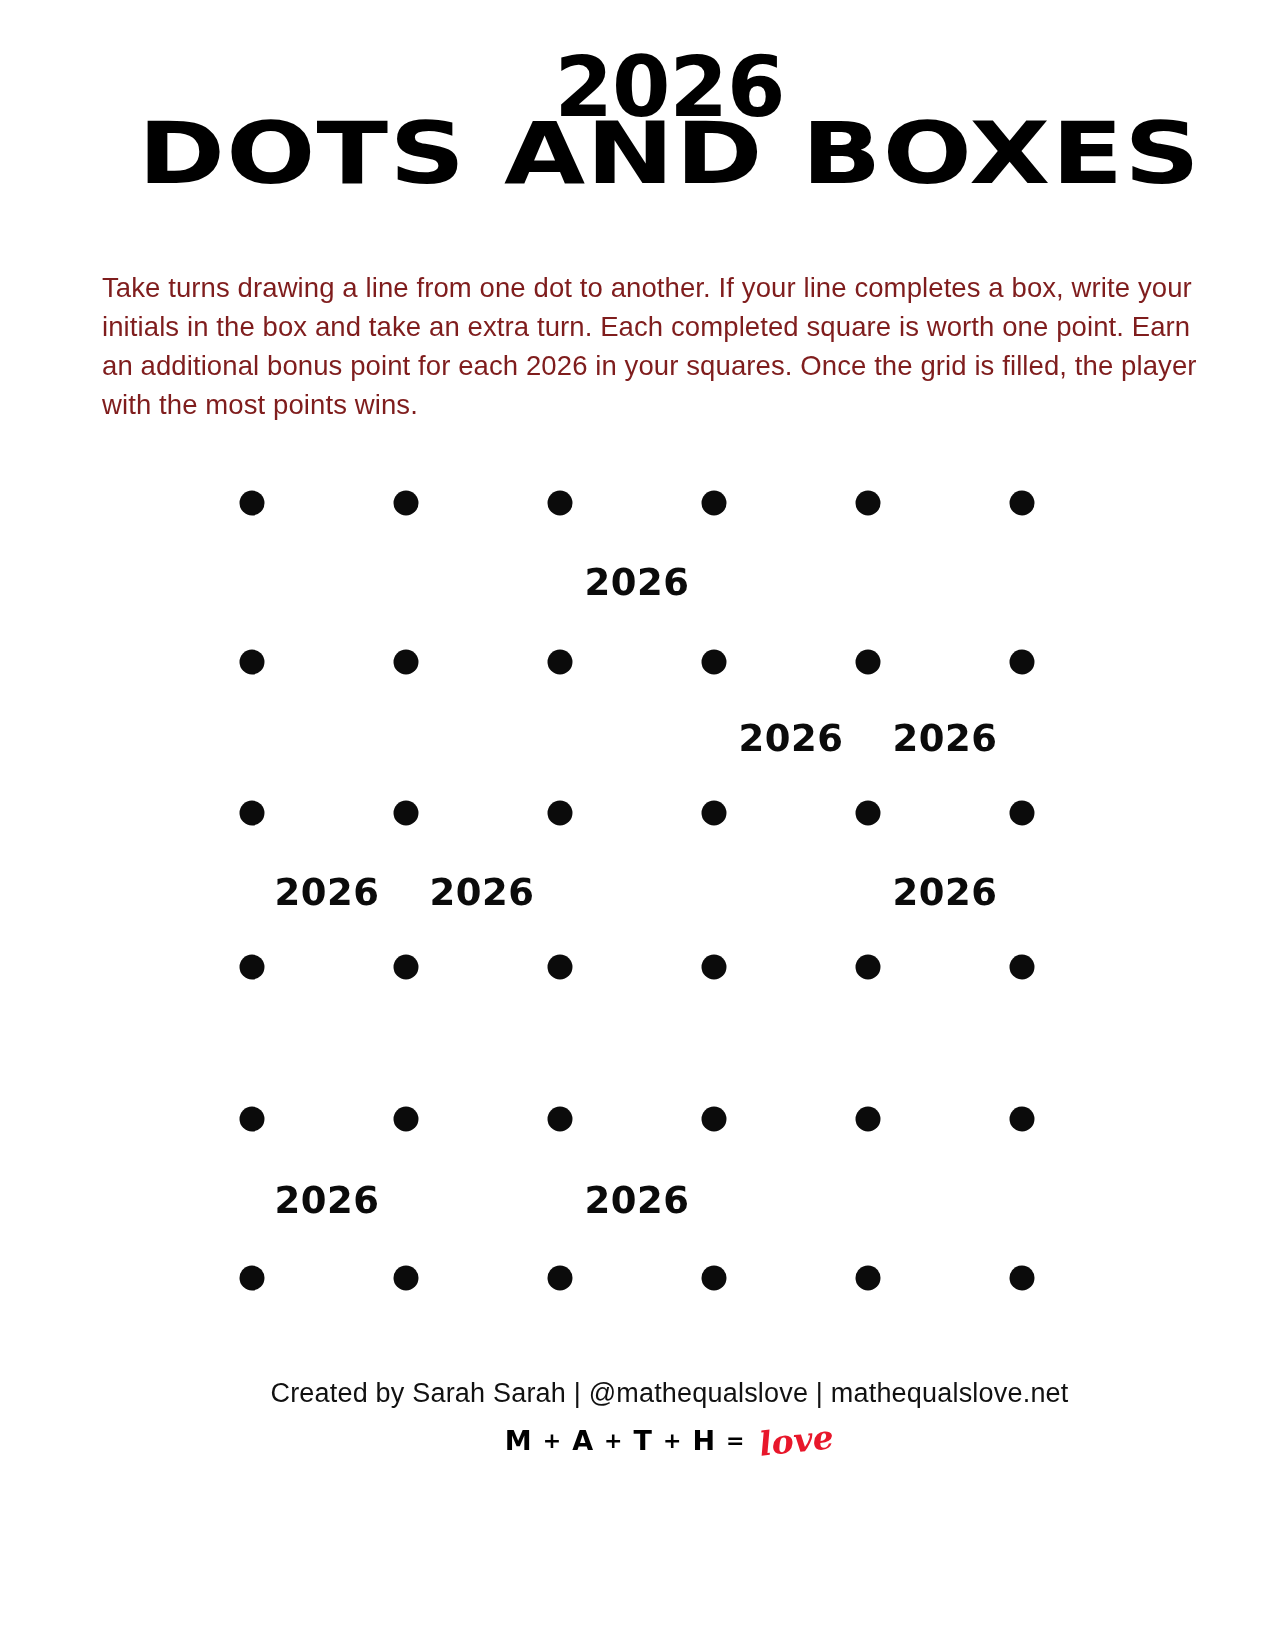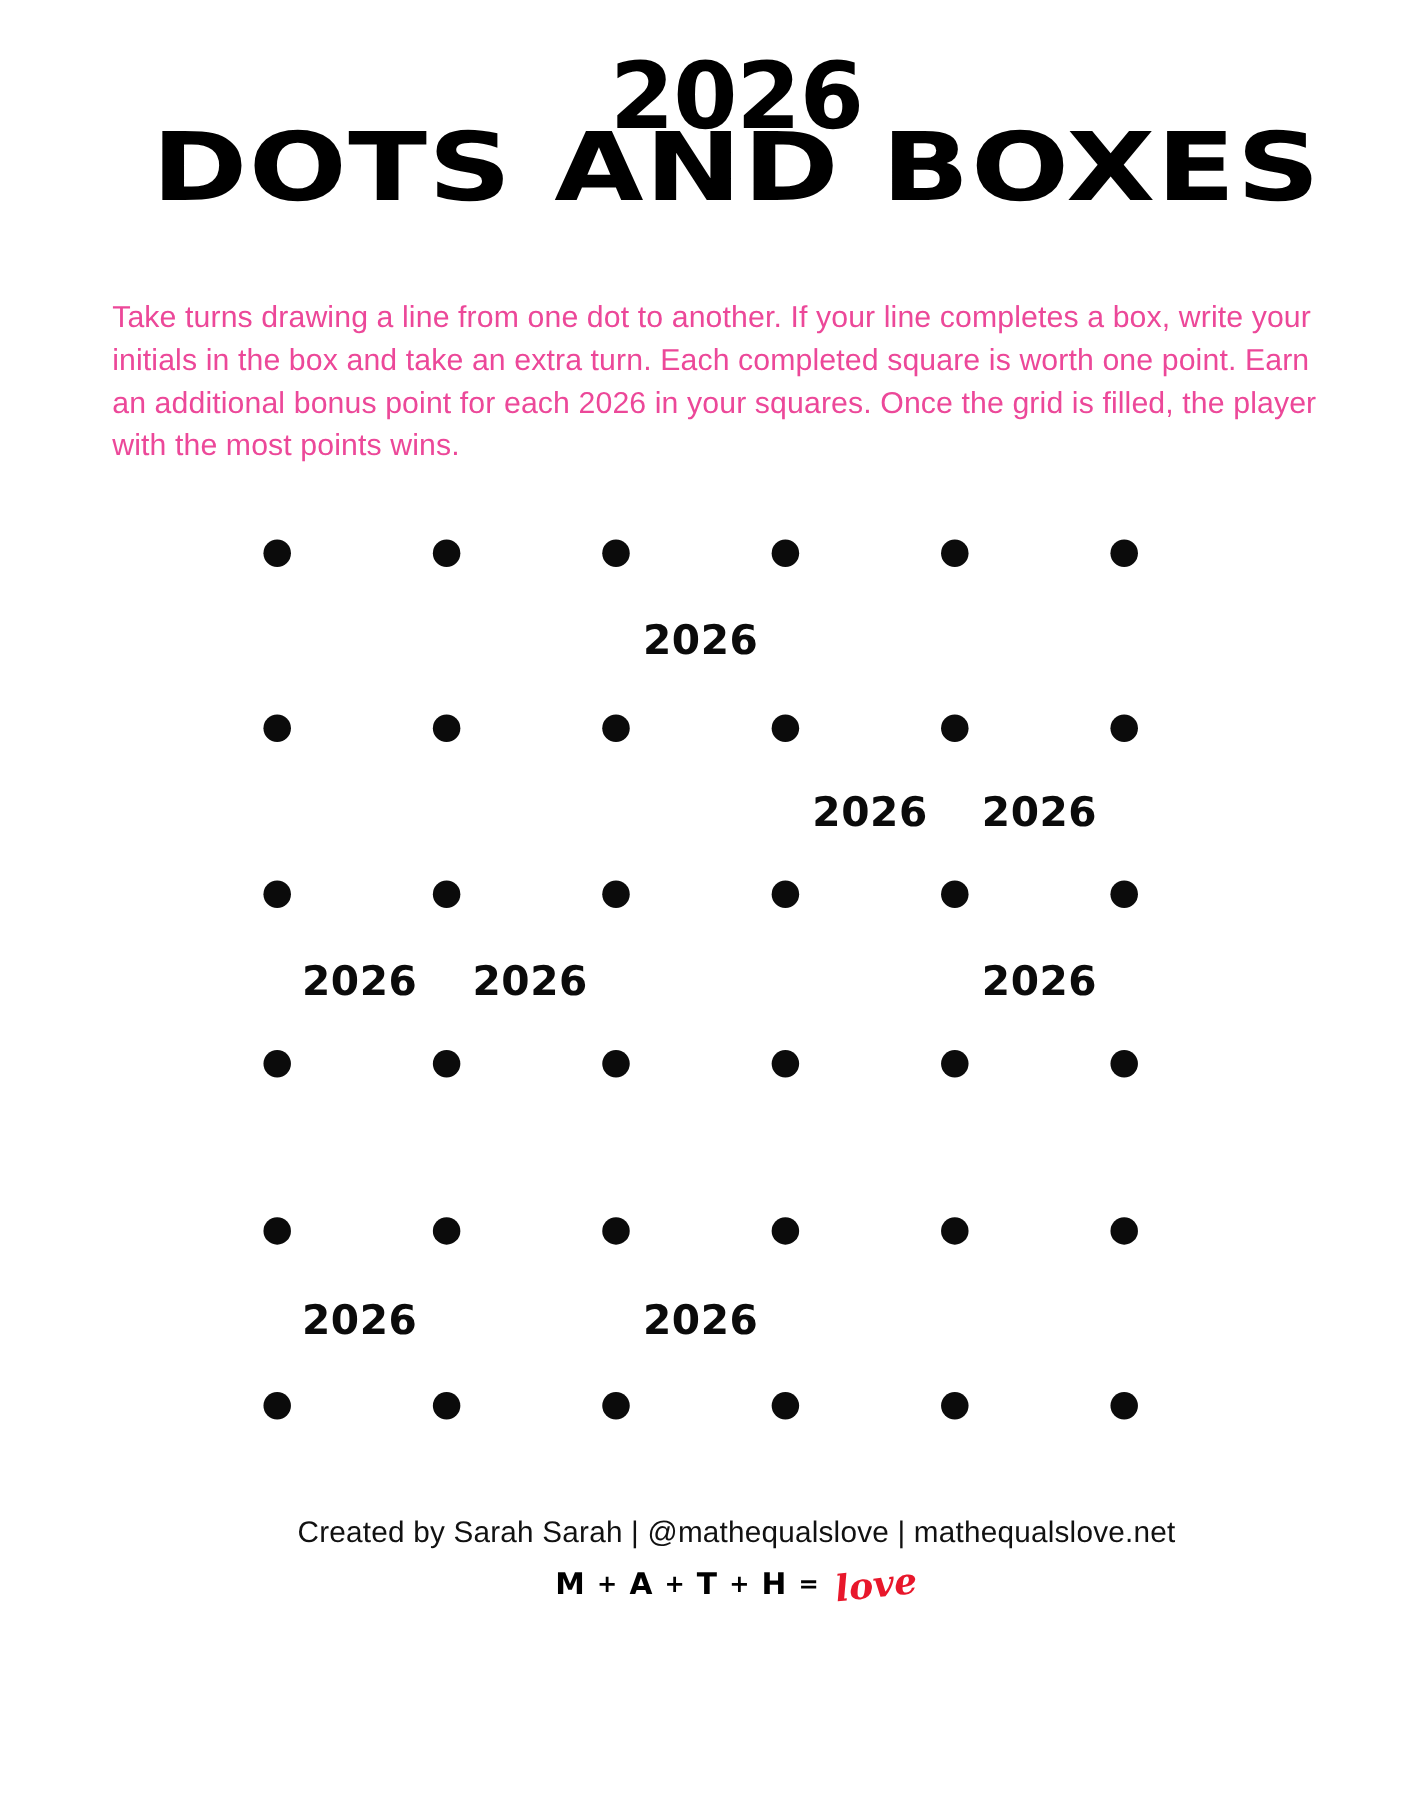"Take turns drawing a line" .instructions { color: #ec4899 -> #7f1d1d }
